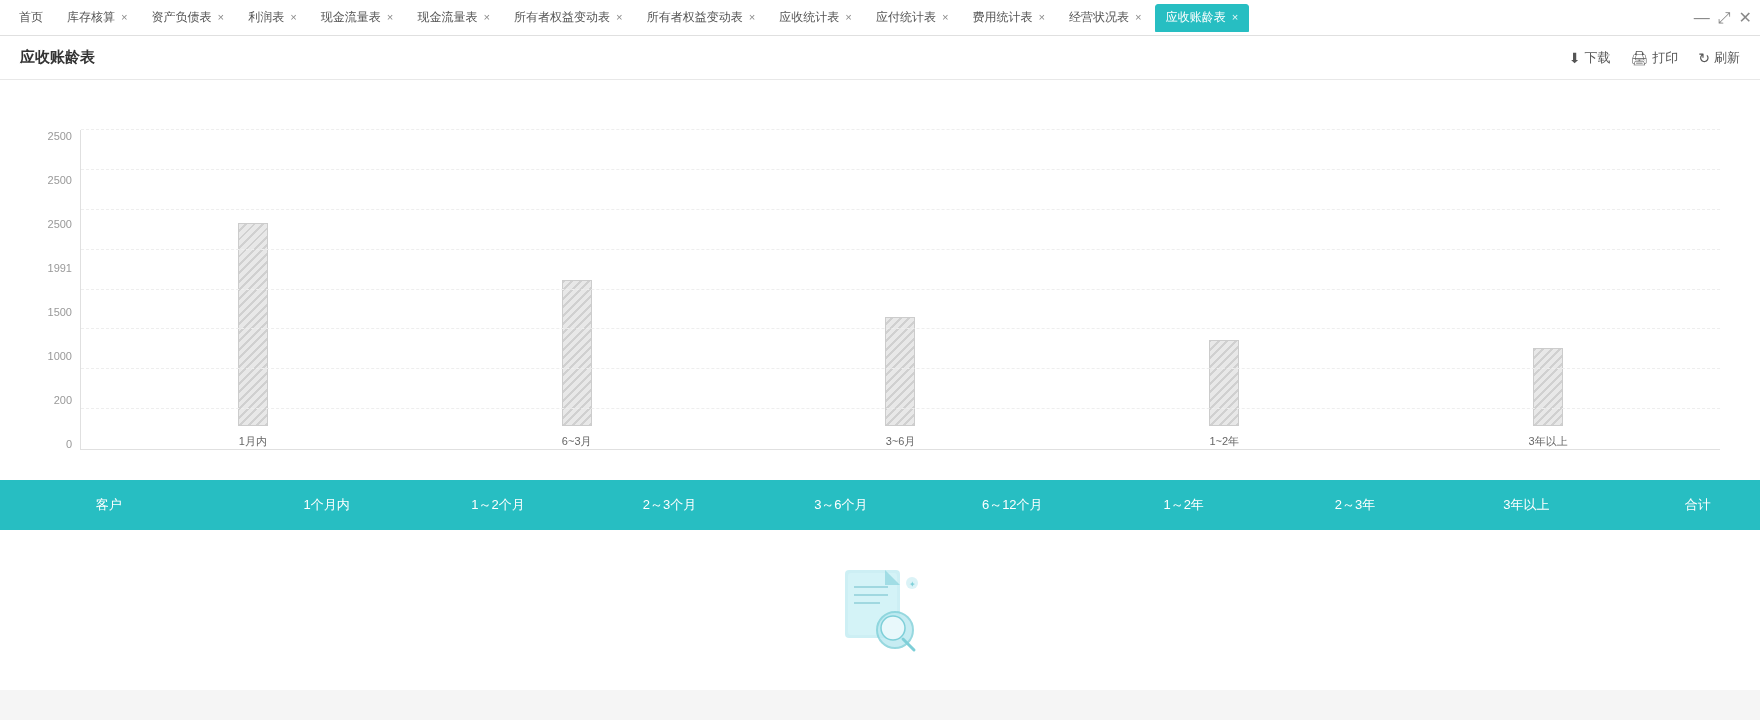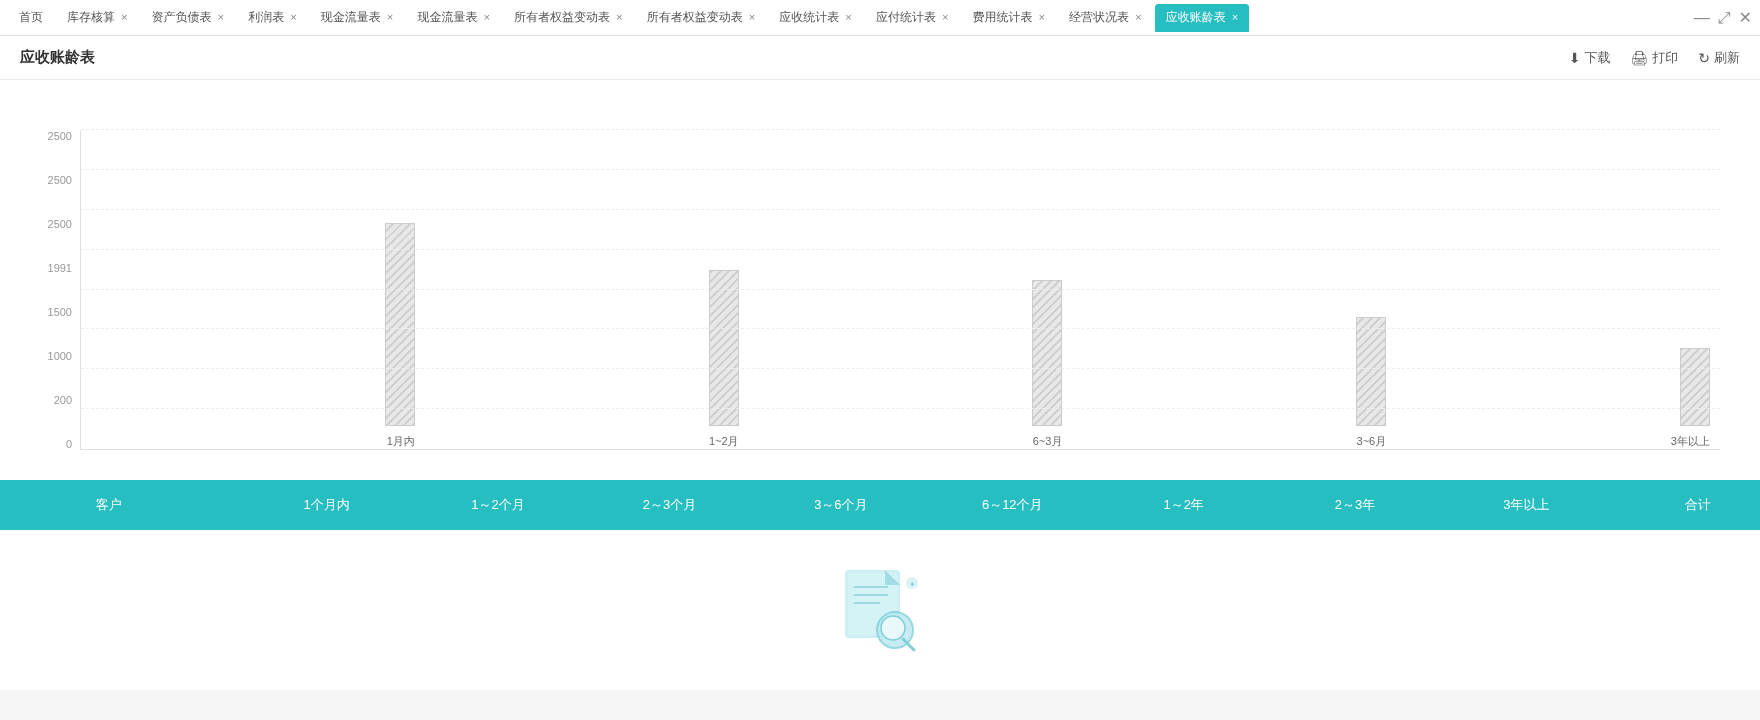"1月内" .bar-column { align-items: flex-end -> center }
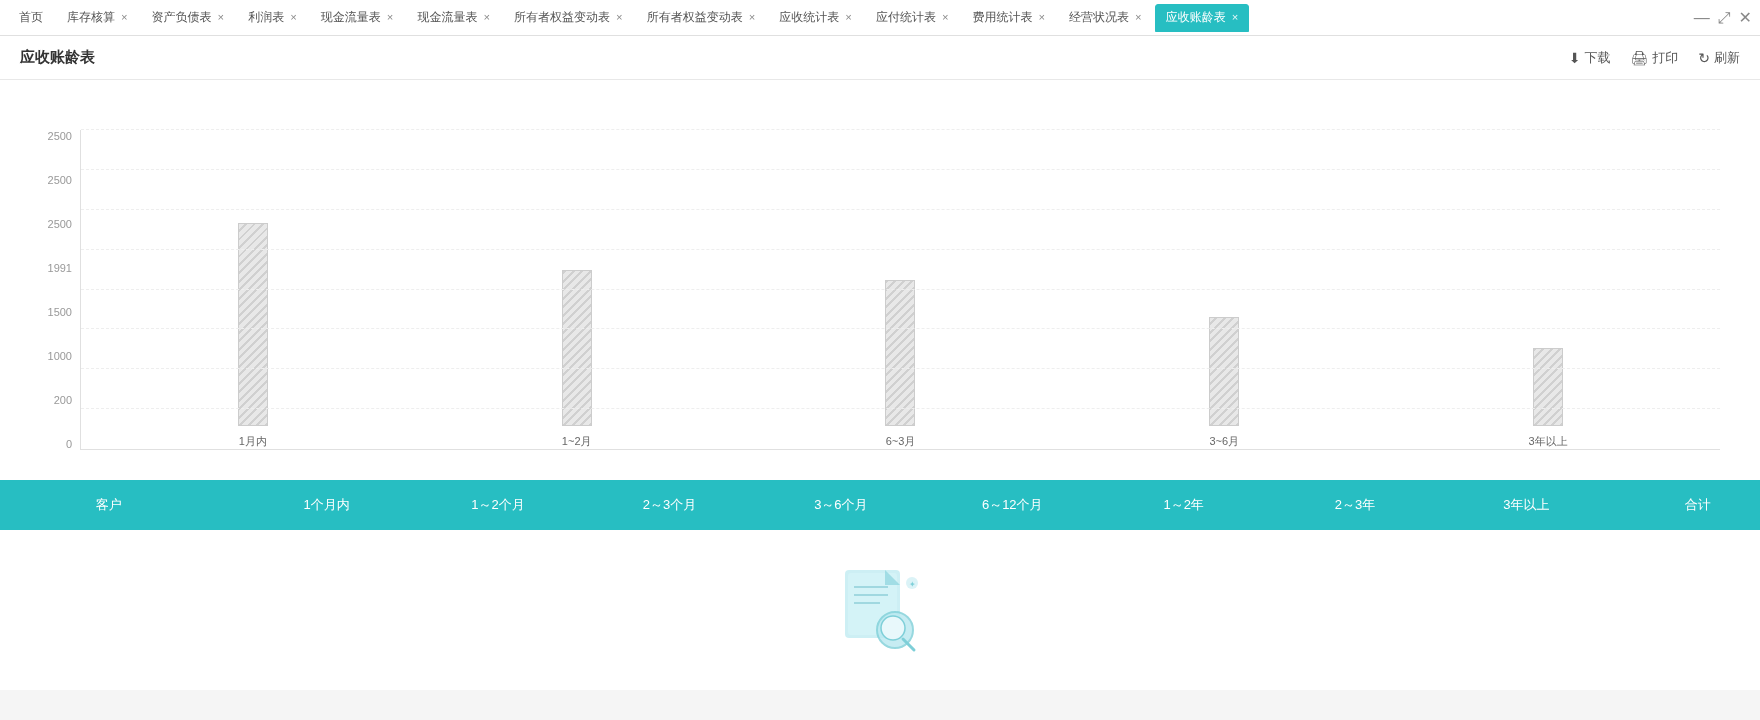"1~2月" div.bar-column { html: <div> <div></div> <div>1~2月</div> </div> -> none }
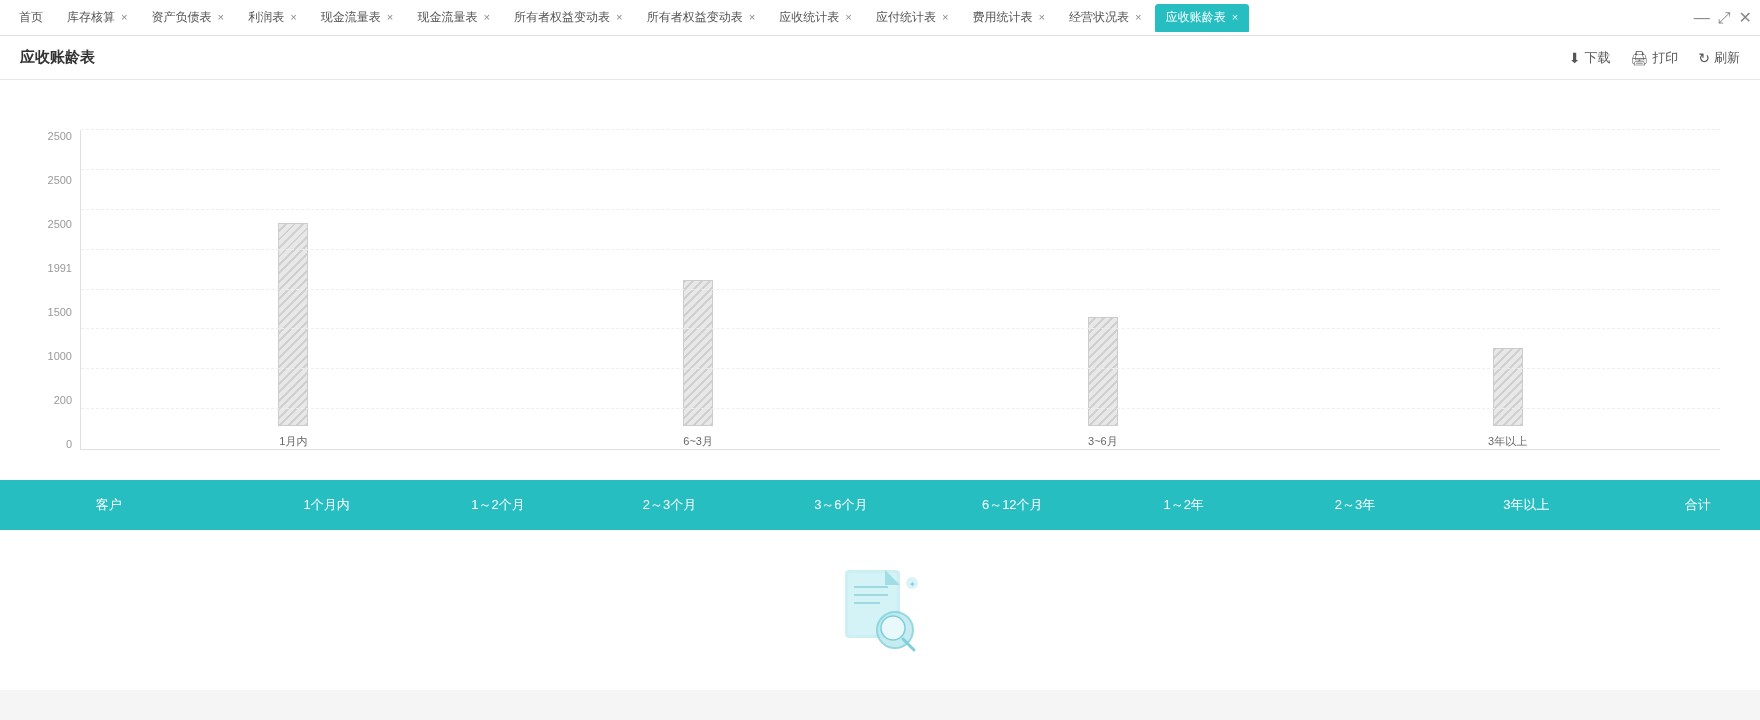"1~2年" div.bar-column { html: none -> <div> <div></div> <div>1~2年</div> </div> }
